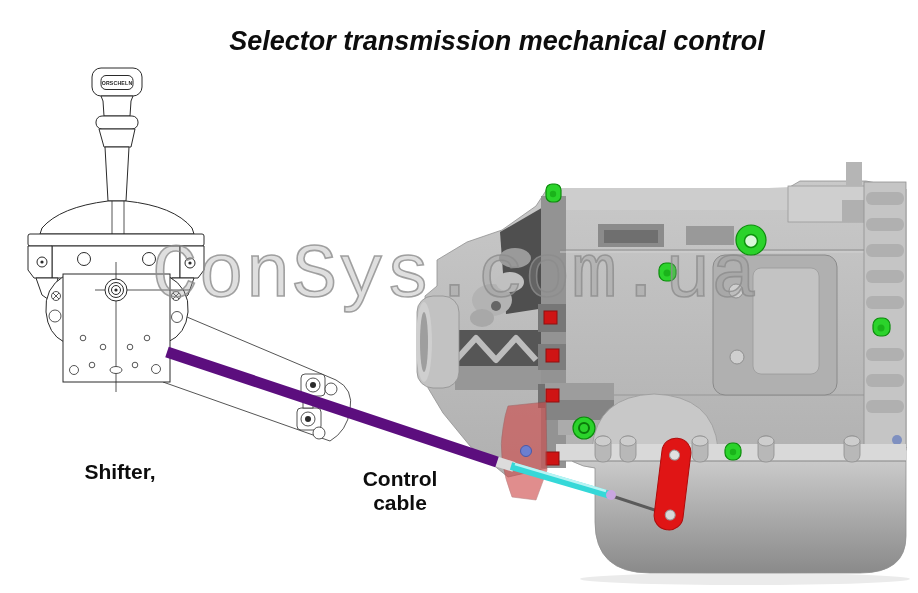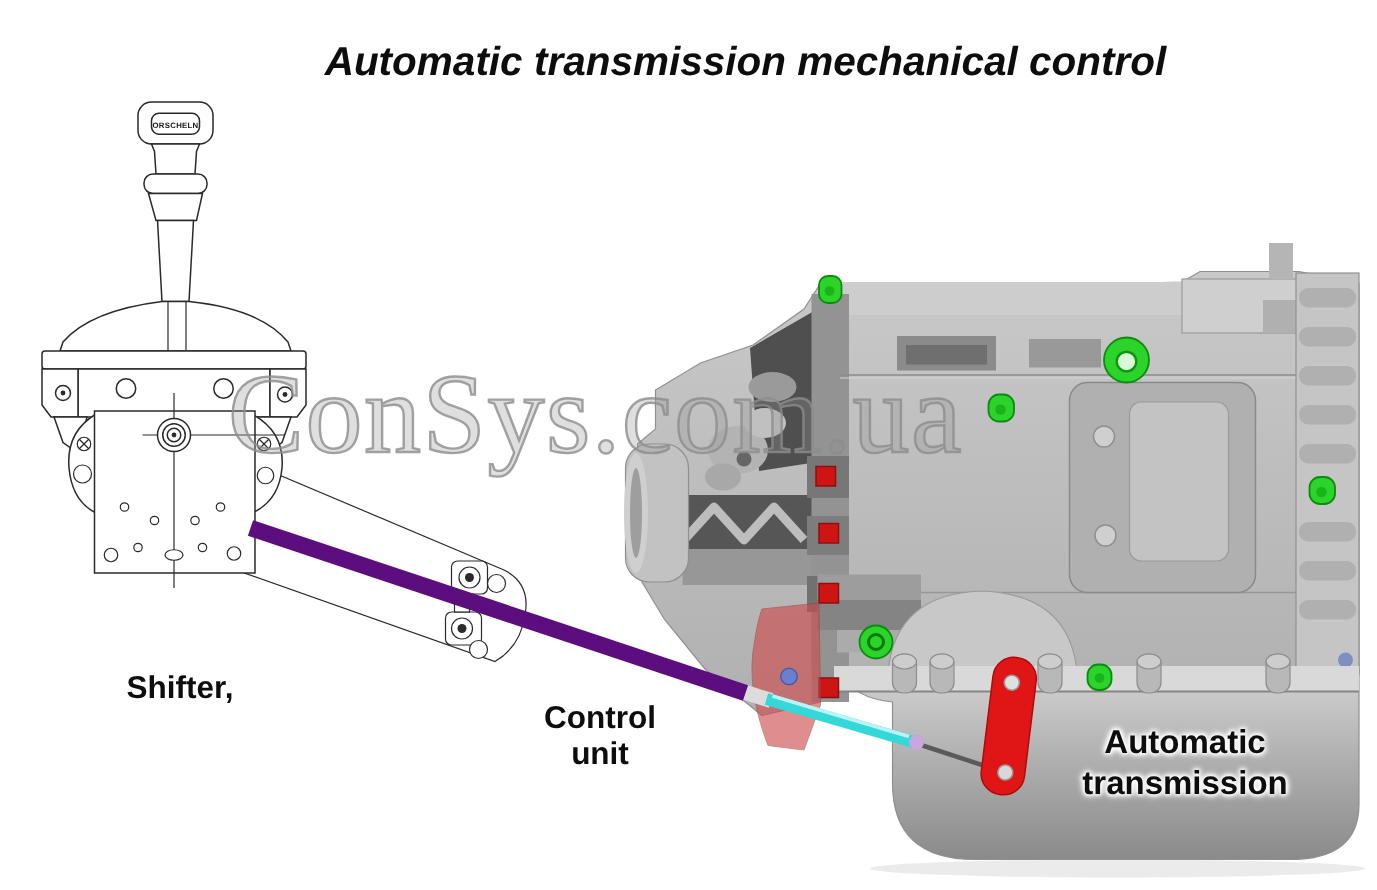"Automatic transmission mechanical" div.title { text: Automatic -> Selector }
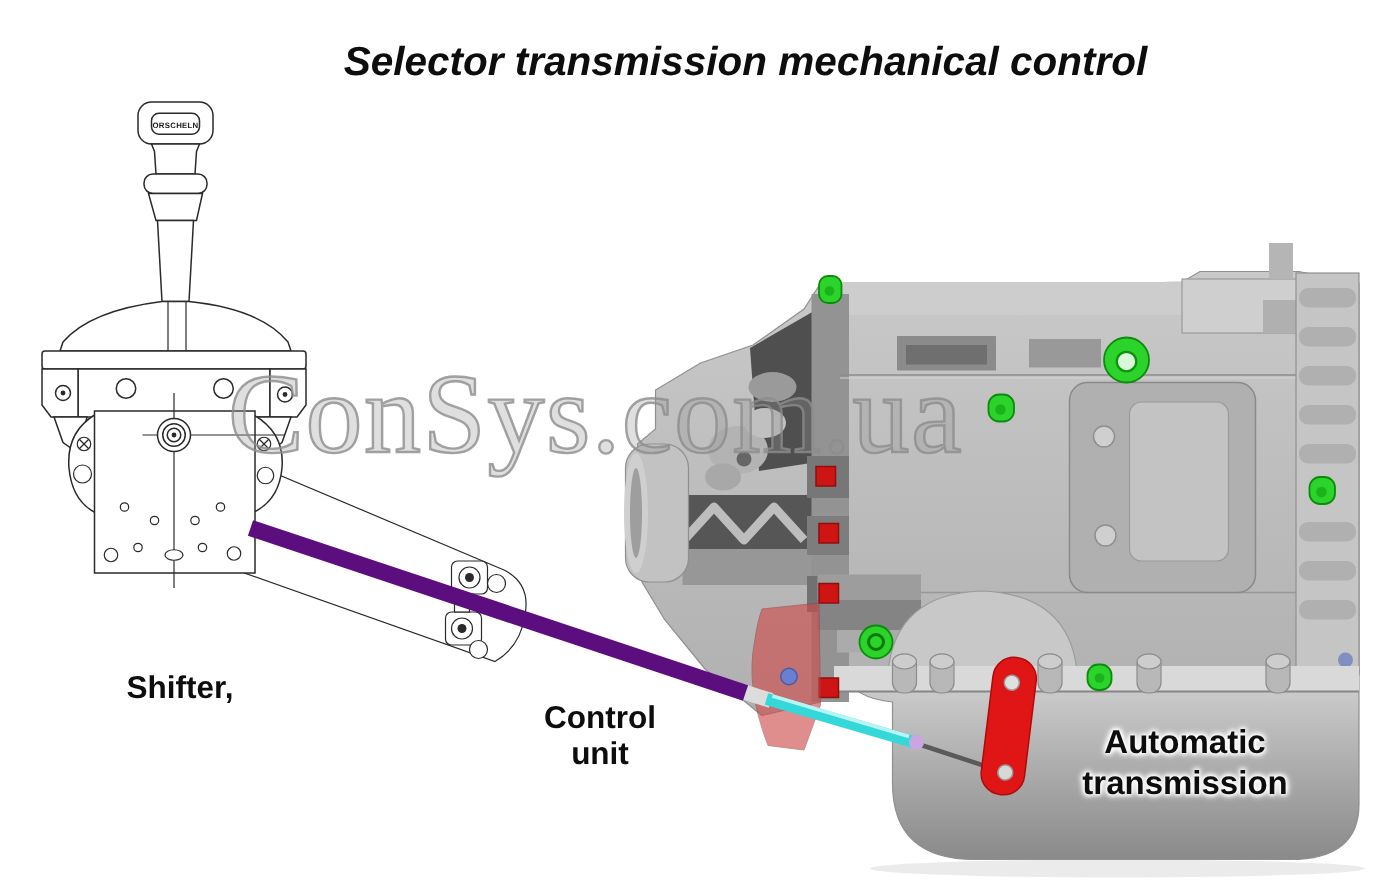"ConSys.com.ua" .watermark { font-family: Liberation Serif, serif -> Liberation Mono, monospace }
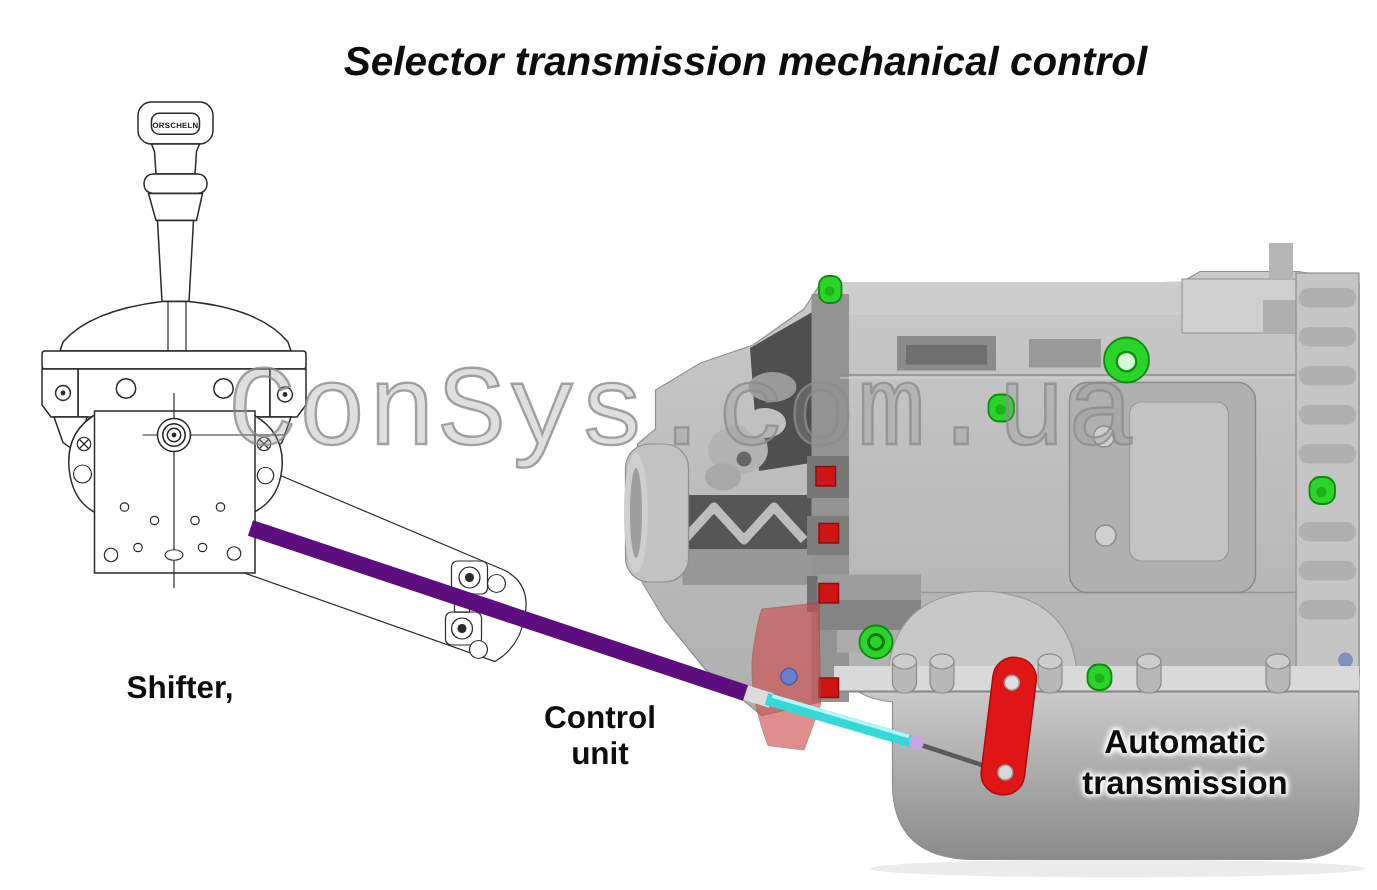"Shifter," .lbl-shifter { top: 447px -> 460px }
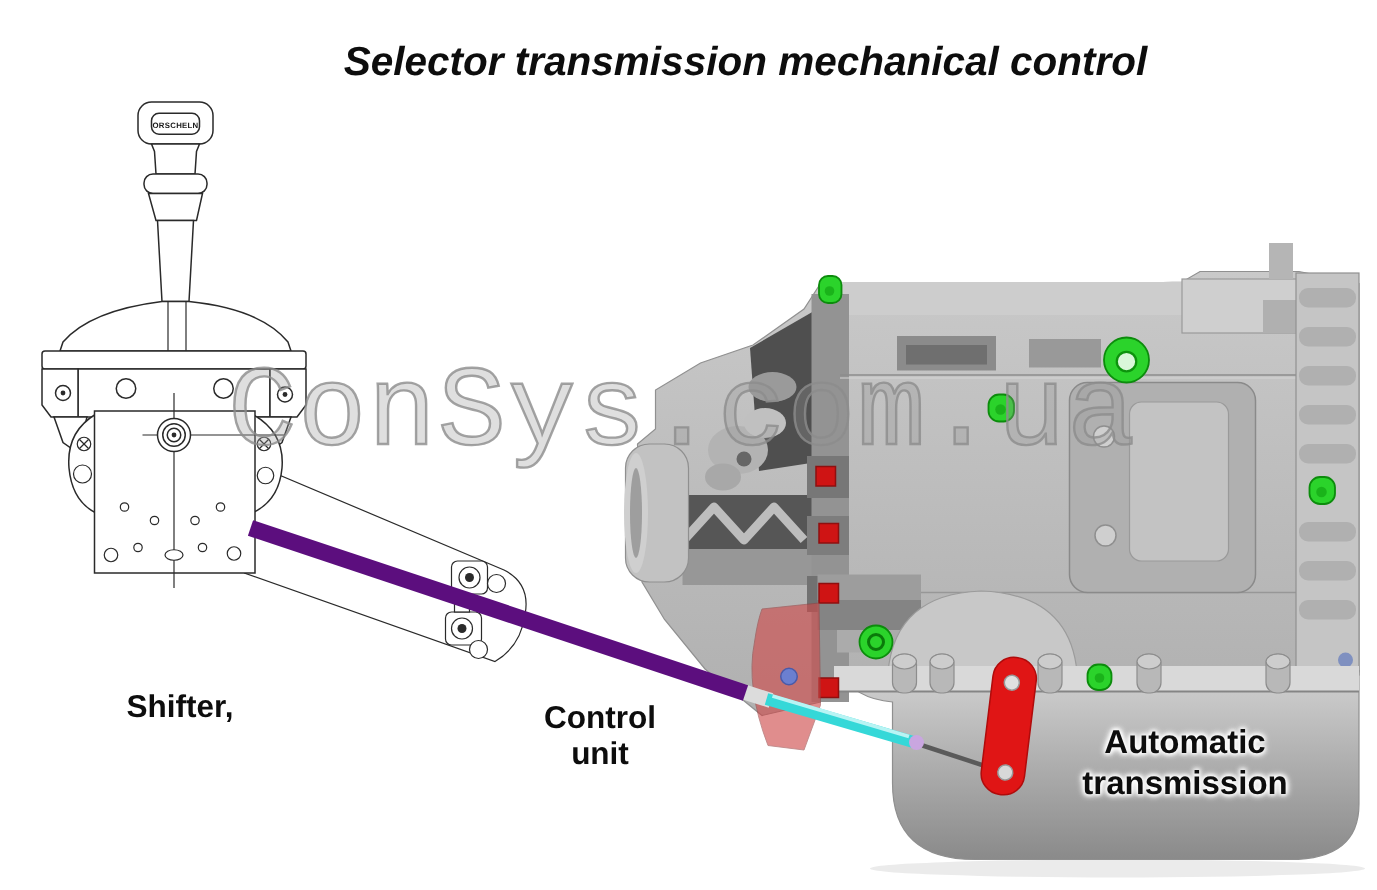"unit" div { text: unit -> cable }
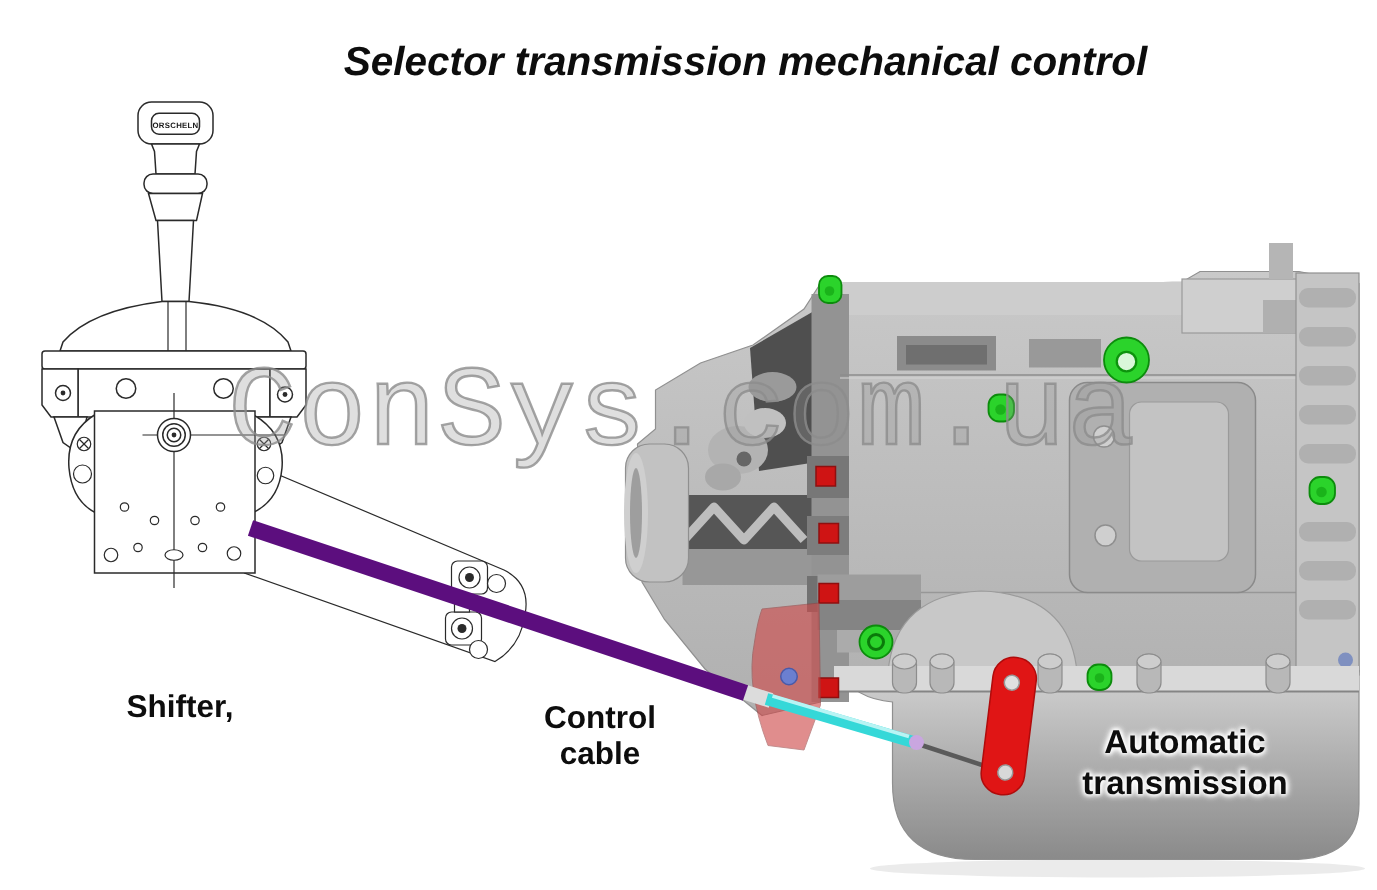"Automatic" div.lbl { html: <div> <div>Automatic</div> <div>transmission</div> </div> -> none }
